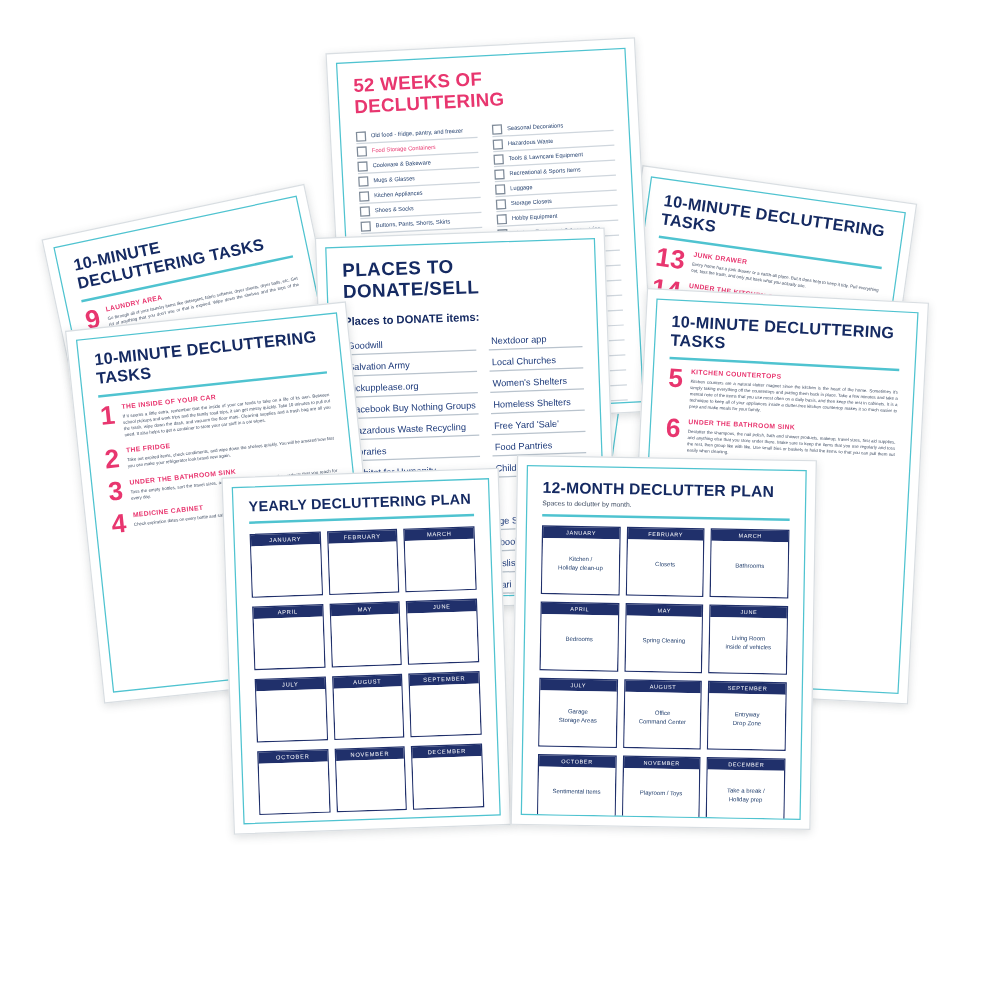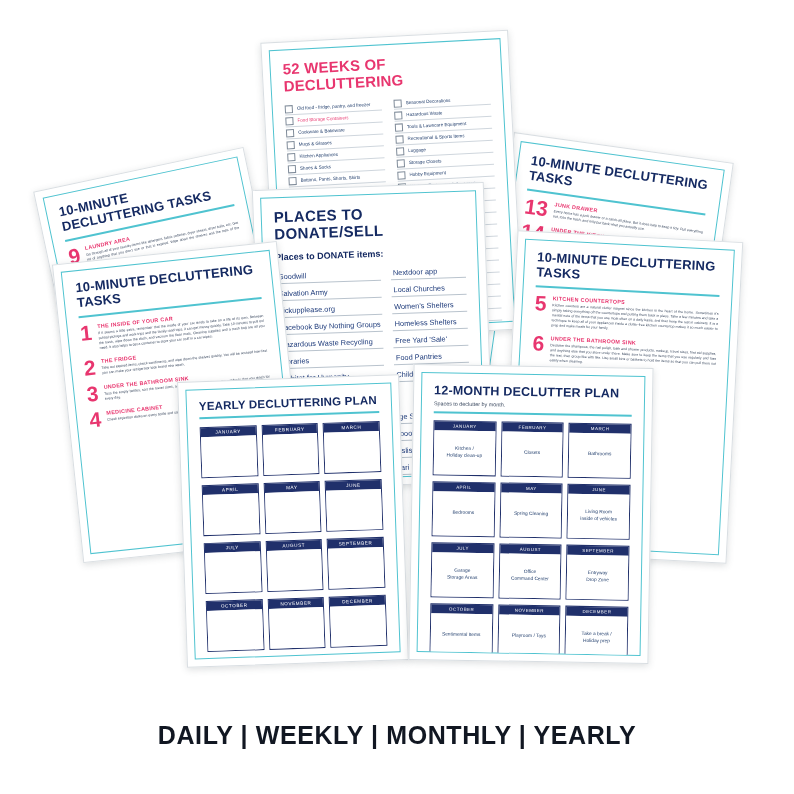"DAILY | WEEKLY | MONTHLY" div.caption { html: <div>DAILY | WEEKLY | MONTHLY | YEARLY</div> -> none }
